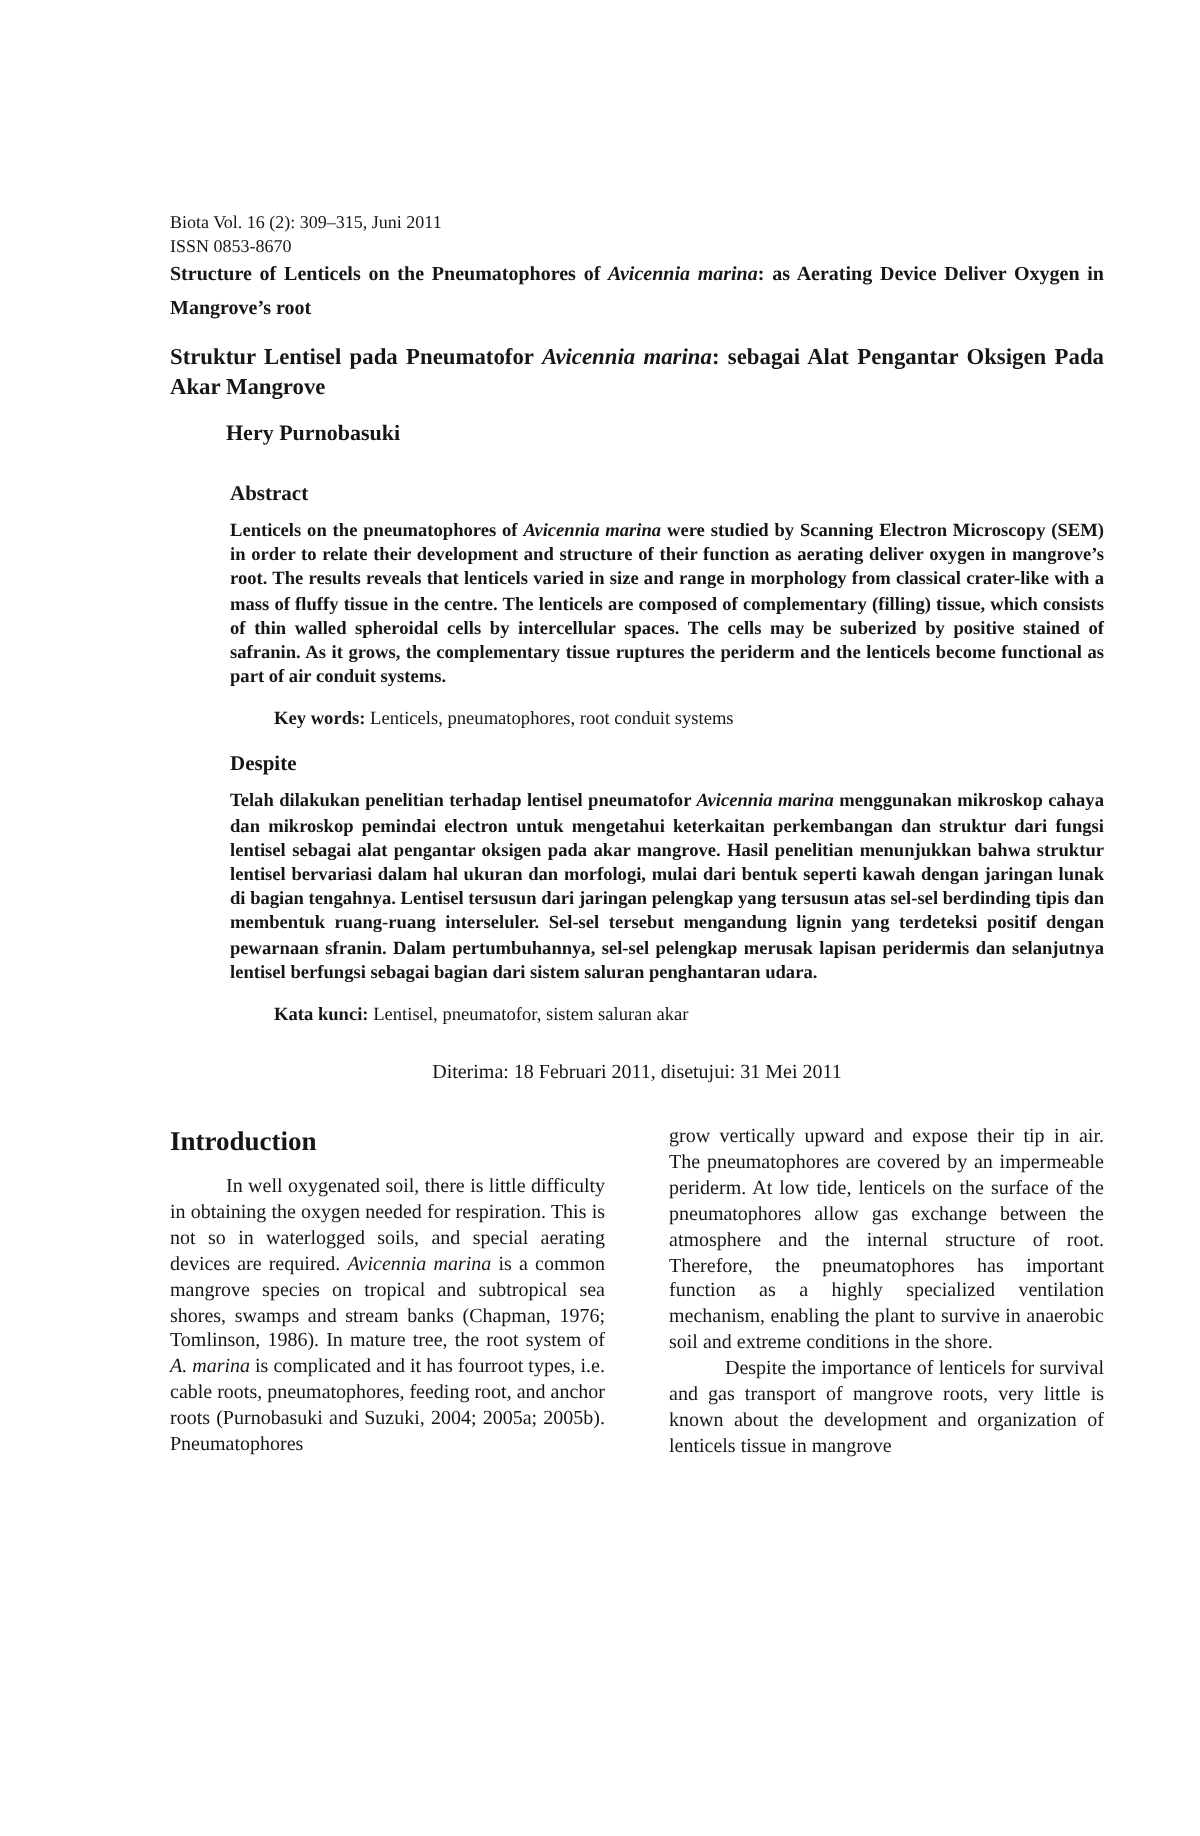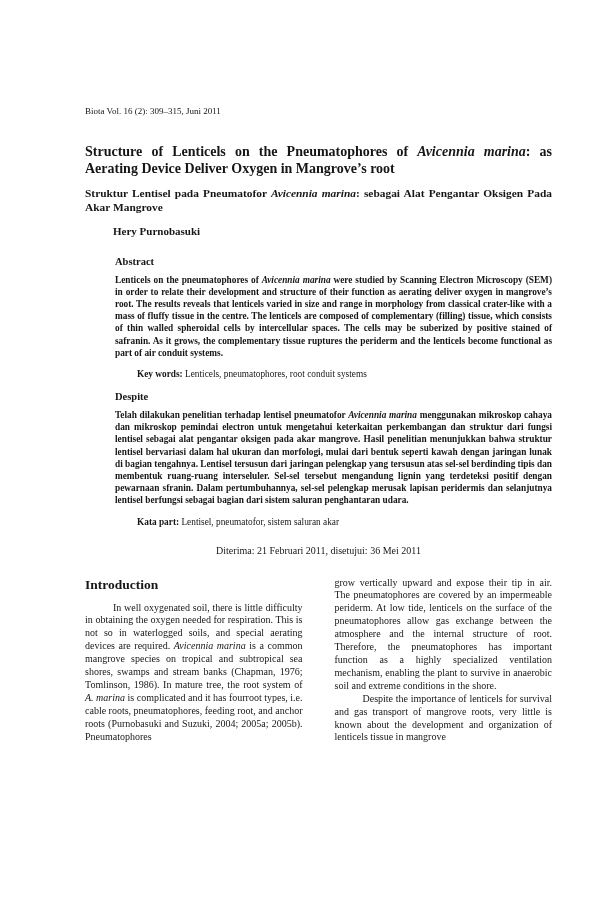"ISSN 0853-8670" div { html: none -> <div>ISSN 0853-8670</div> }
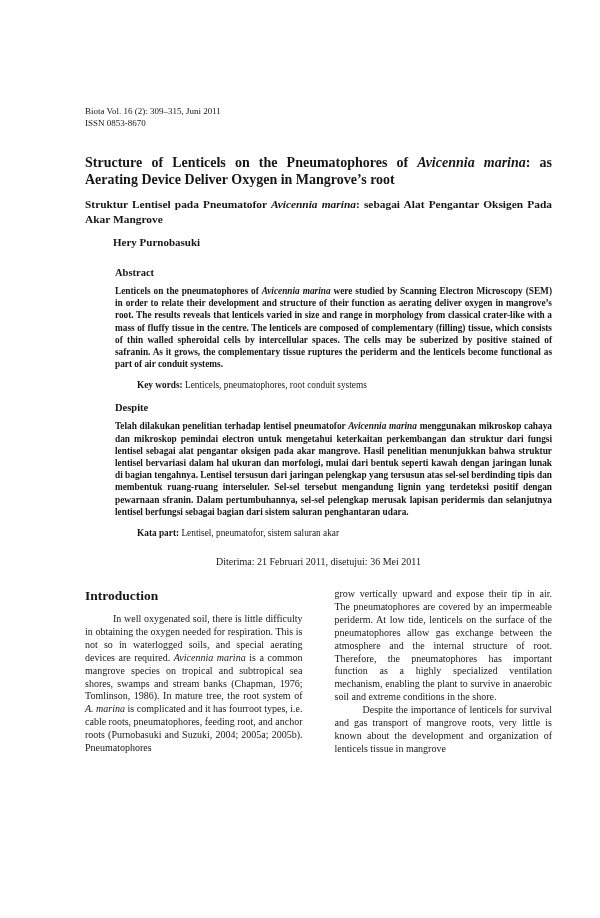"Structure of Lenticels on the" .title-en { font-size: 14px -> 10px; margin-top: 25px -> none }
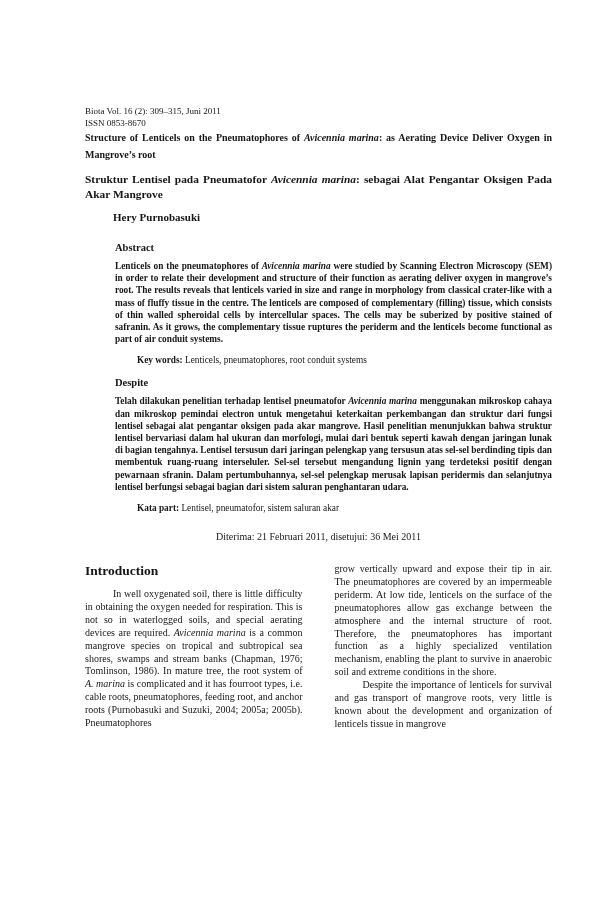"Kata part:" span.kw-label { text: part -> kunci }
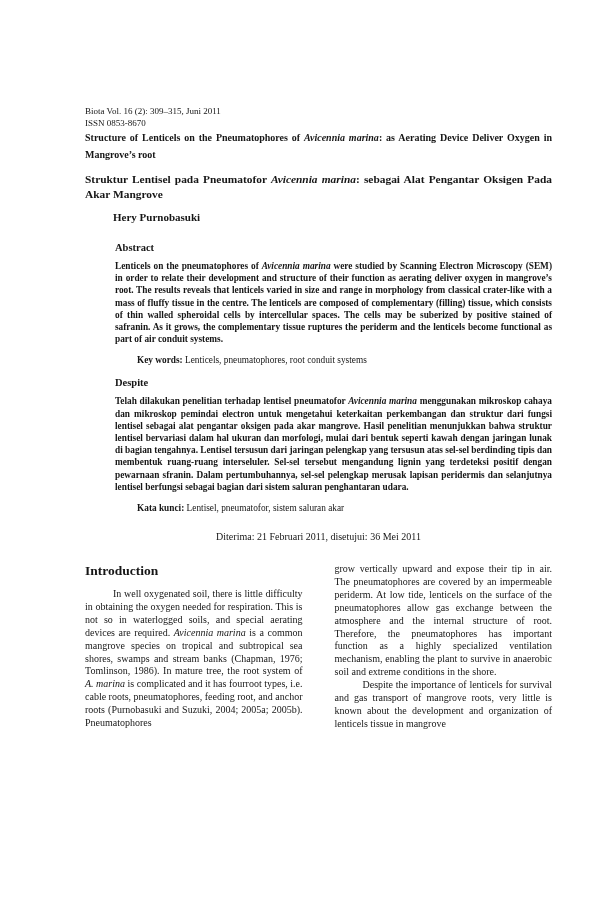"Diterima: 21 Februari 2011, disetujui:" div.received-line { text: 21 Februari 2011, disetujui: 36 -> 18 Februari 2011, disetujui: 31 }
